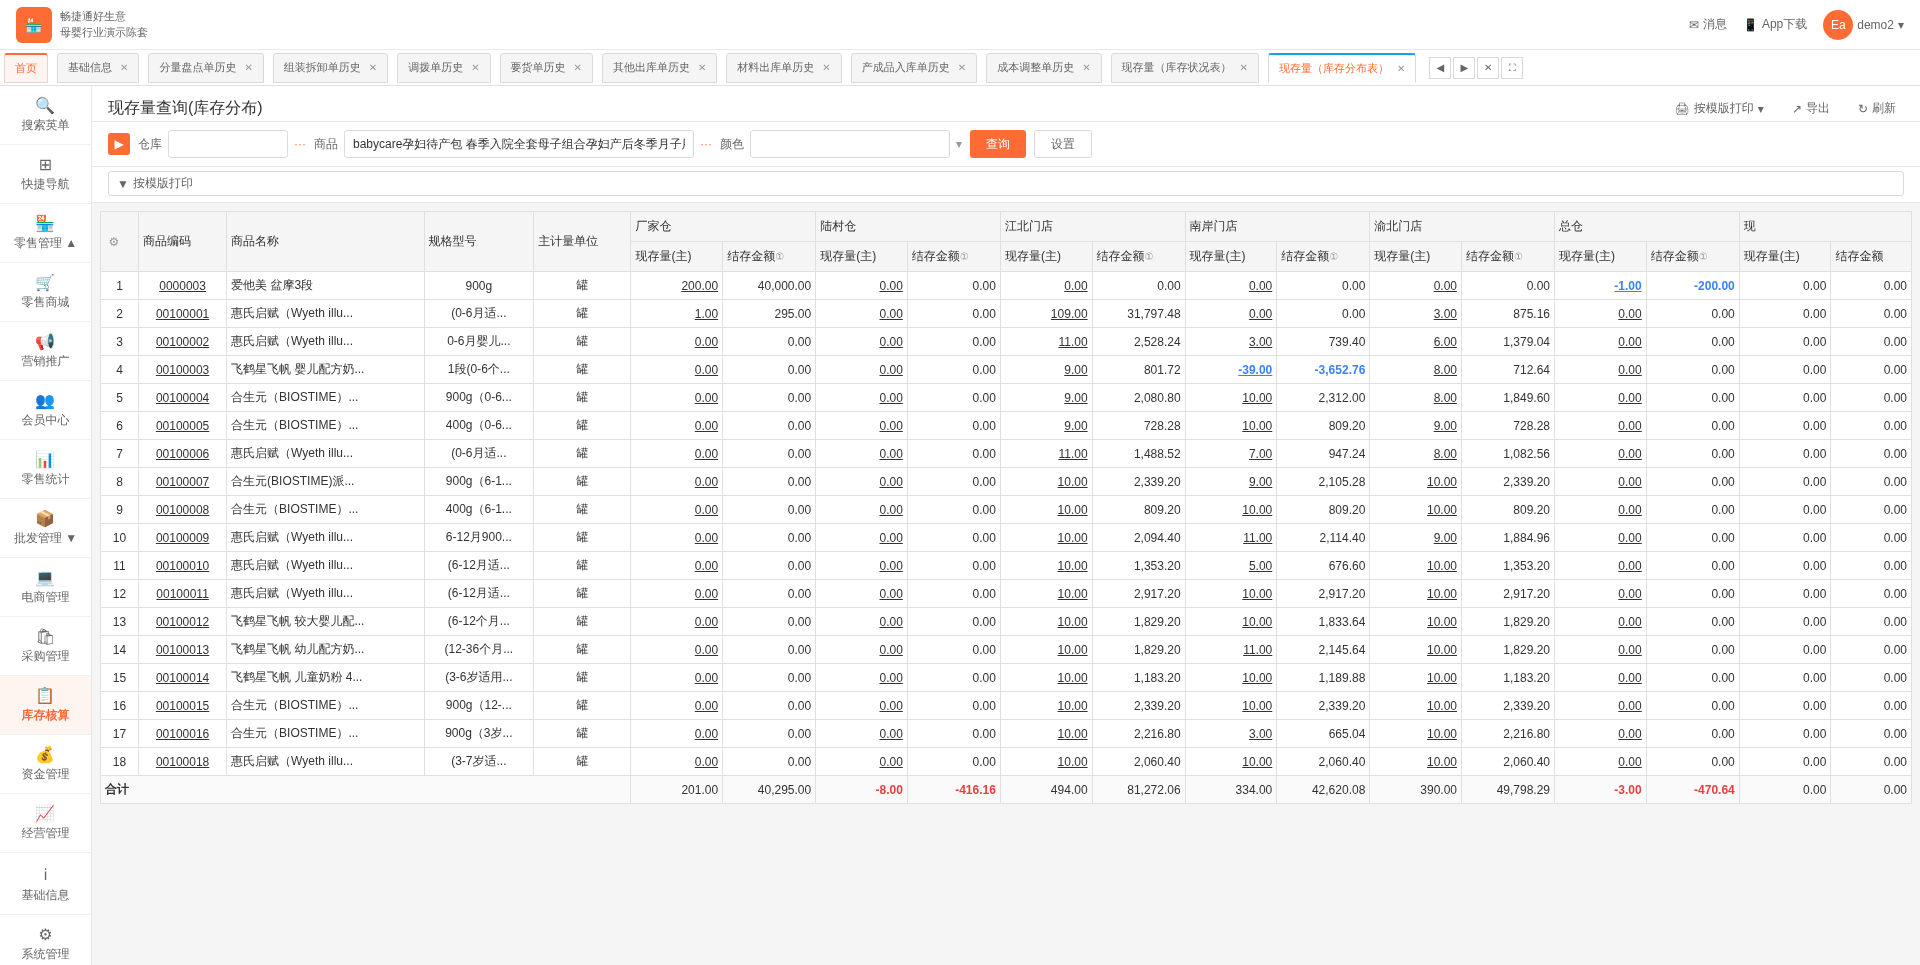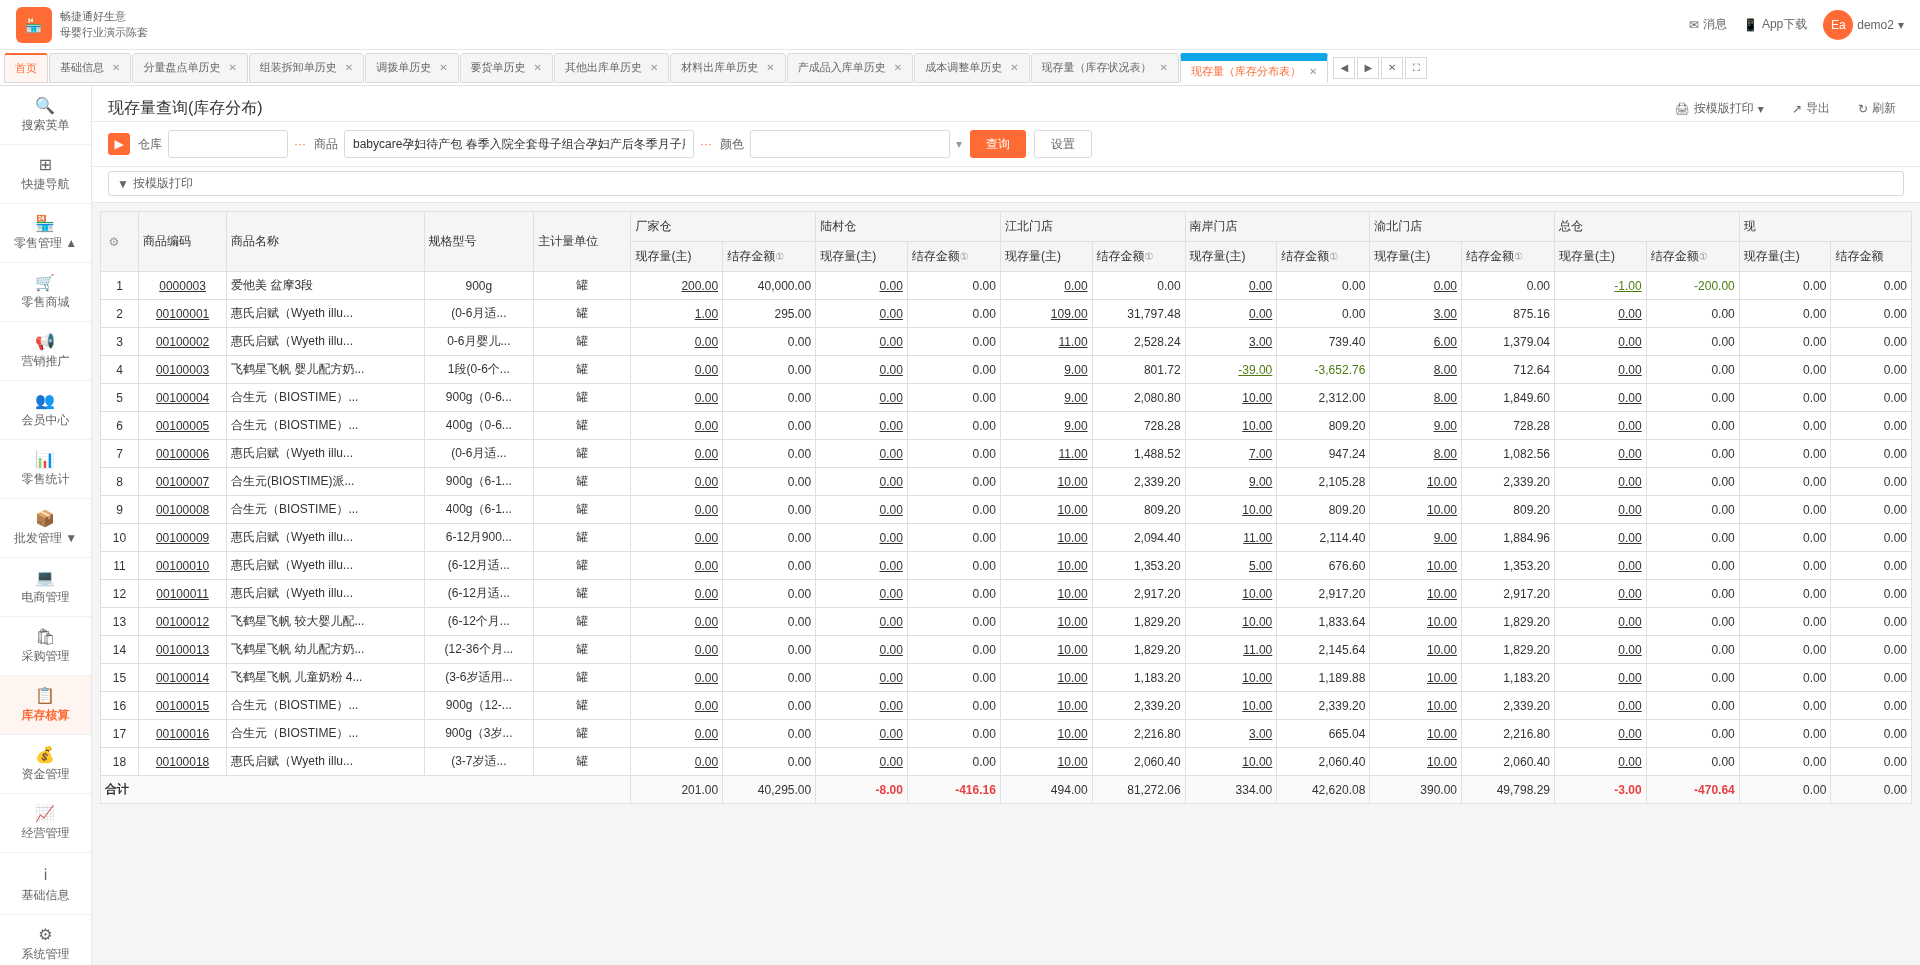"首页" .tab-item { margin-right: 1px -> 9px }
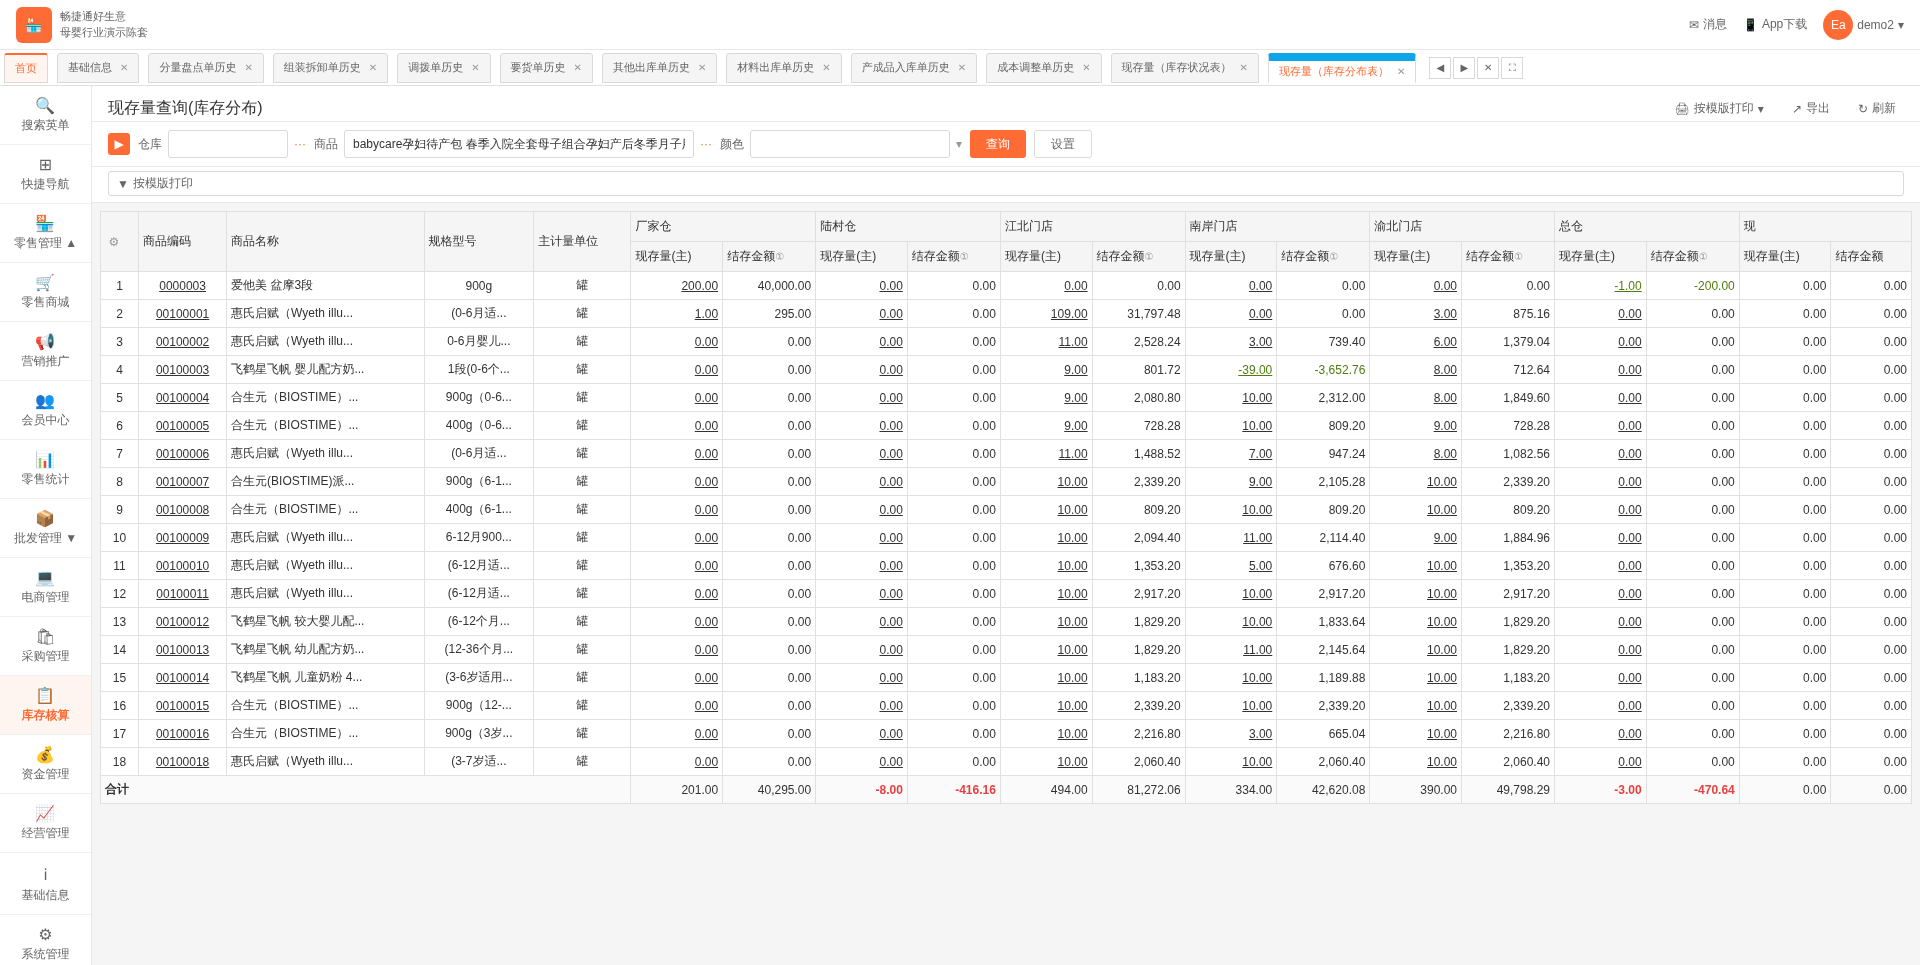"现存量（库存分布表）" .tab-item.active { border-top: 8px solid #0ea5e9 -> 2px solid #0ea5e9 }
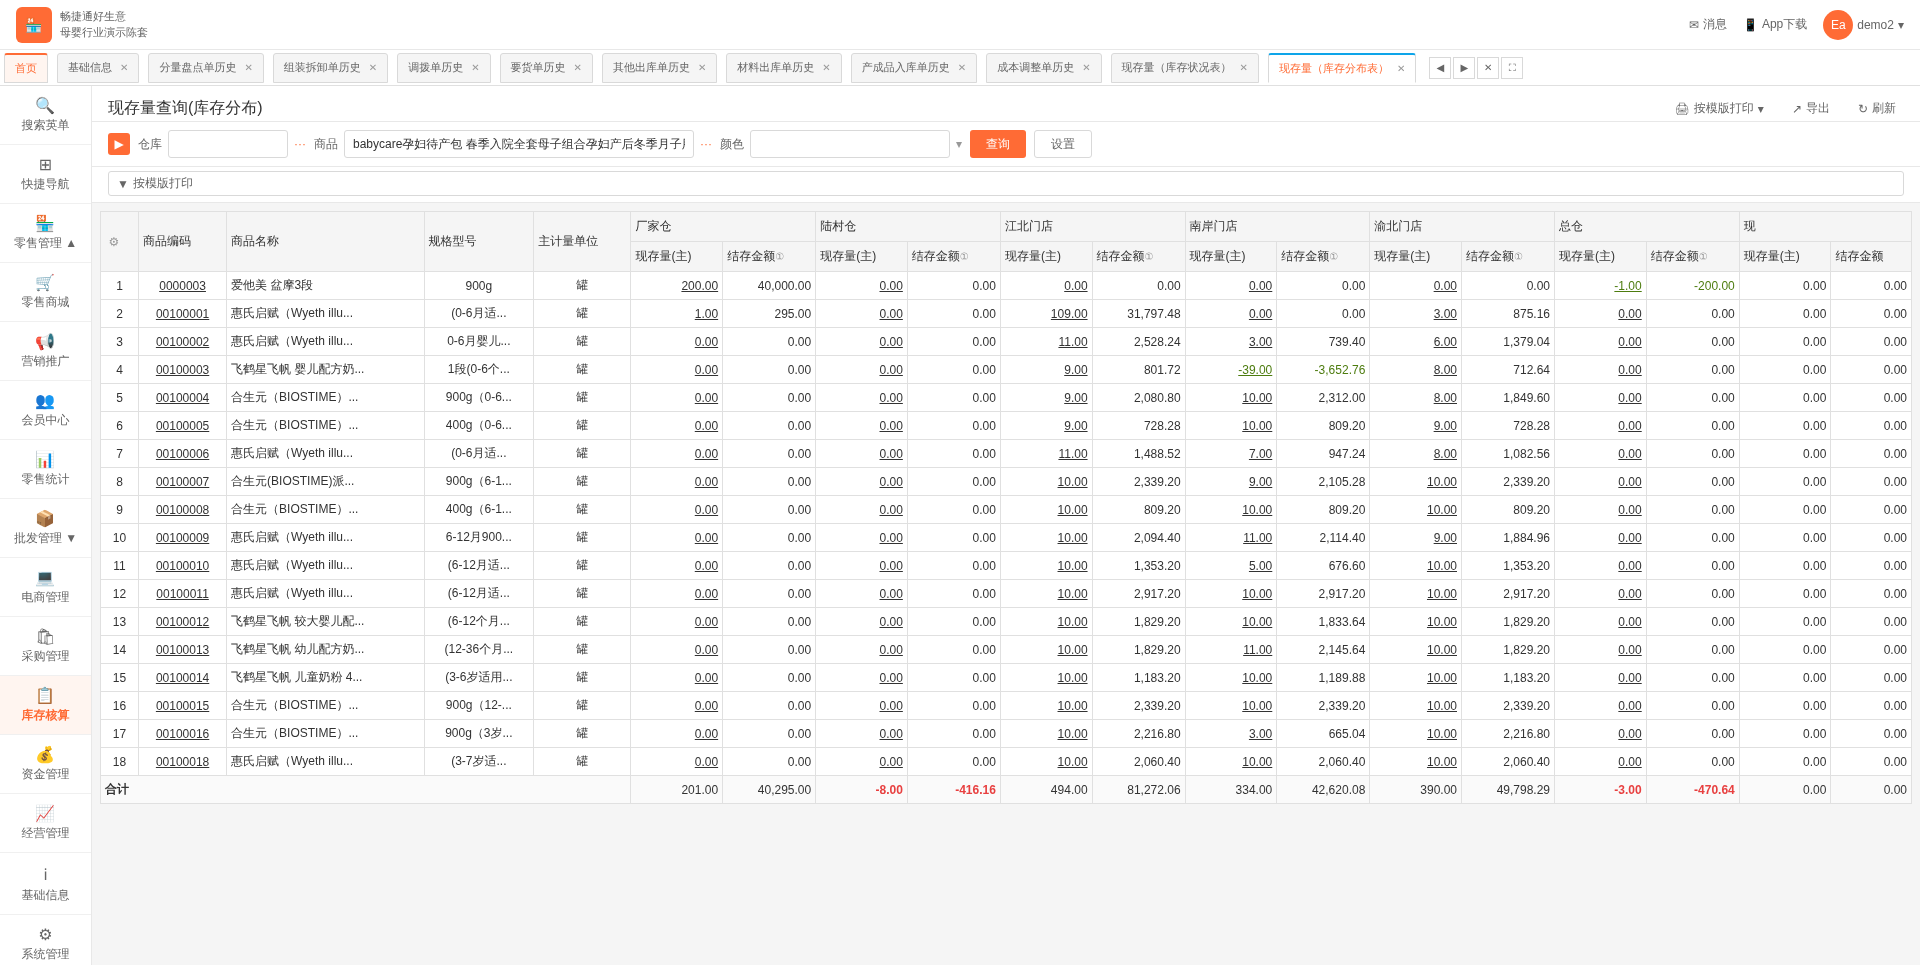"-1.00" .data-table td.red { color: #4d7c0f -> #3b82f6; font-weight: none -> bold }
